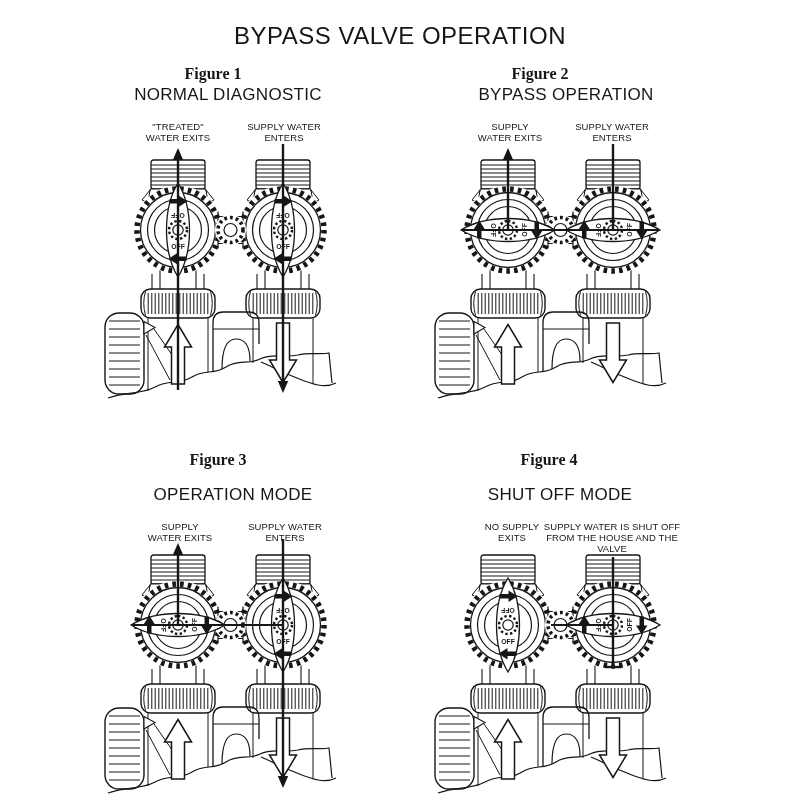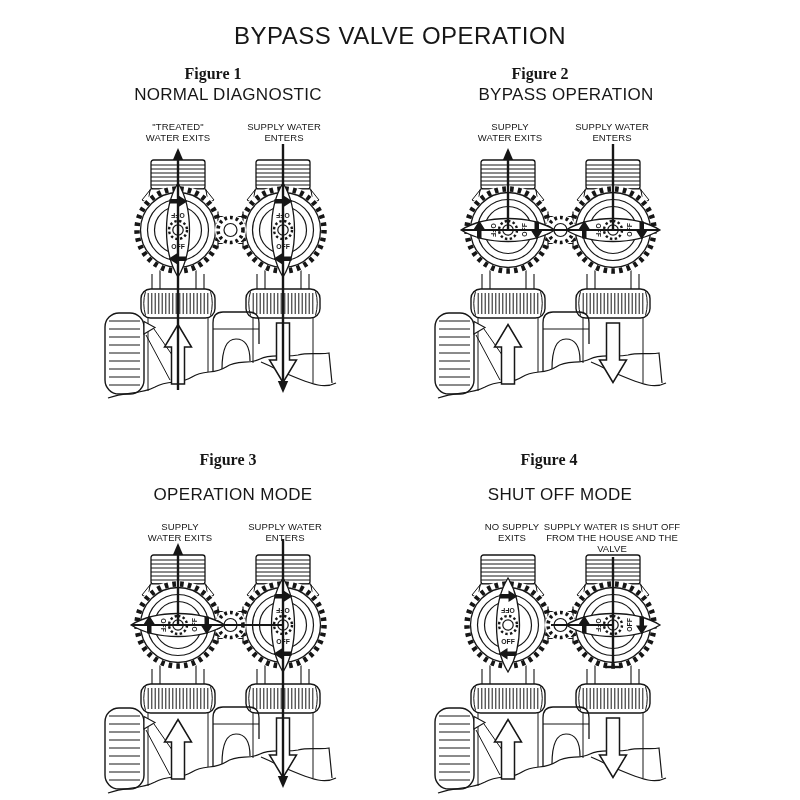"Figure 3" #f3 .caption { left: 228px -> 218px }
